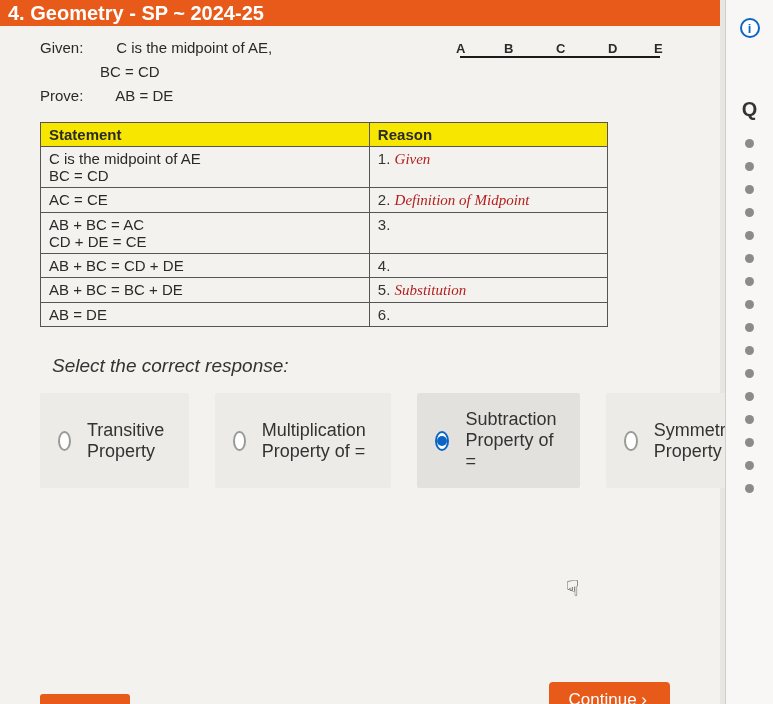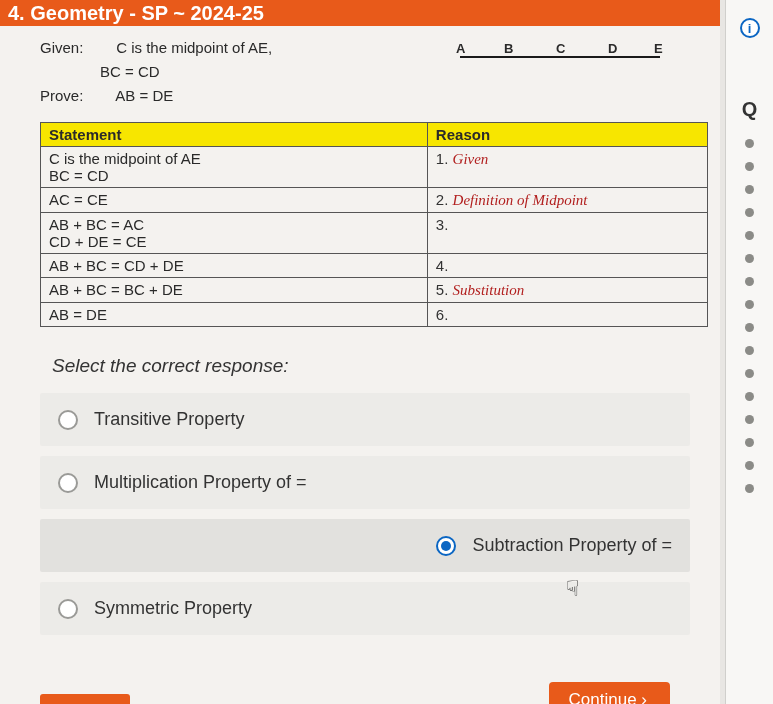"Statement" table.proof { width: 668px -> 568px }
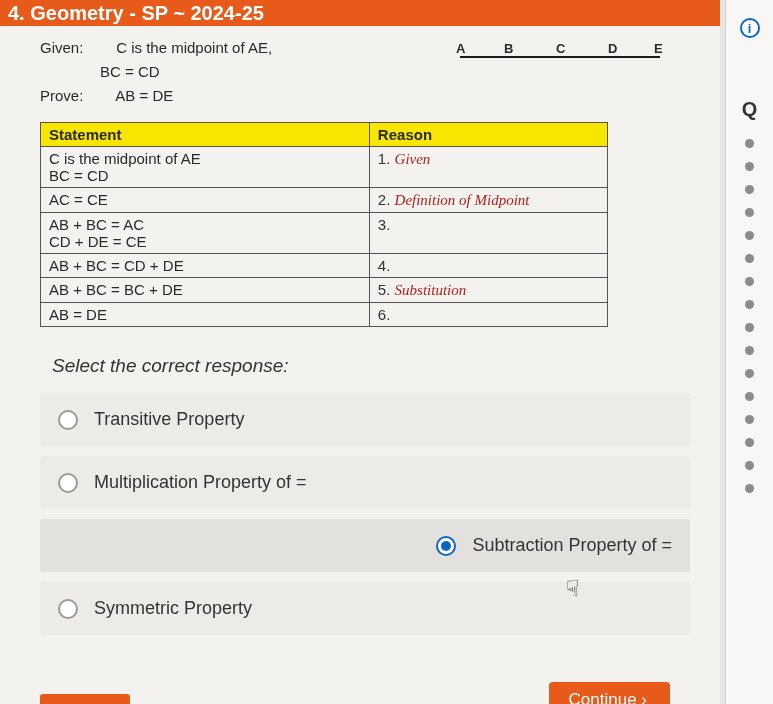"Transitive Property" .options { flex-direction: column -> row; gap: 10px -> 26px }
